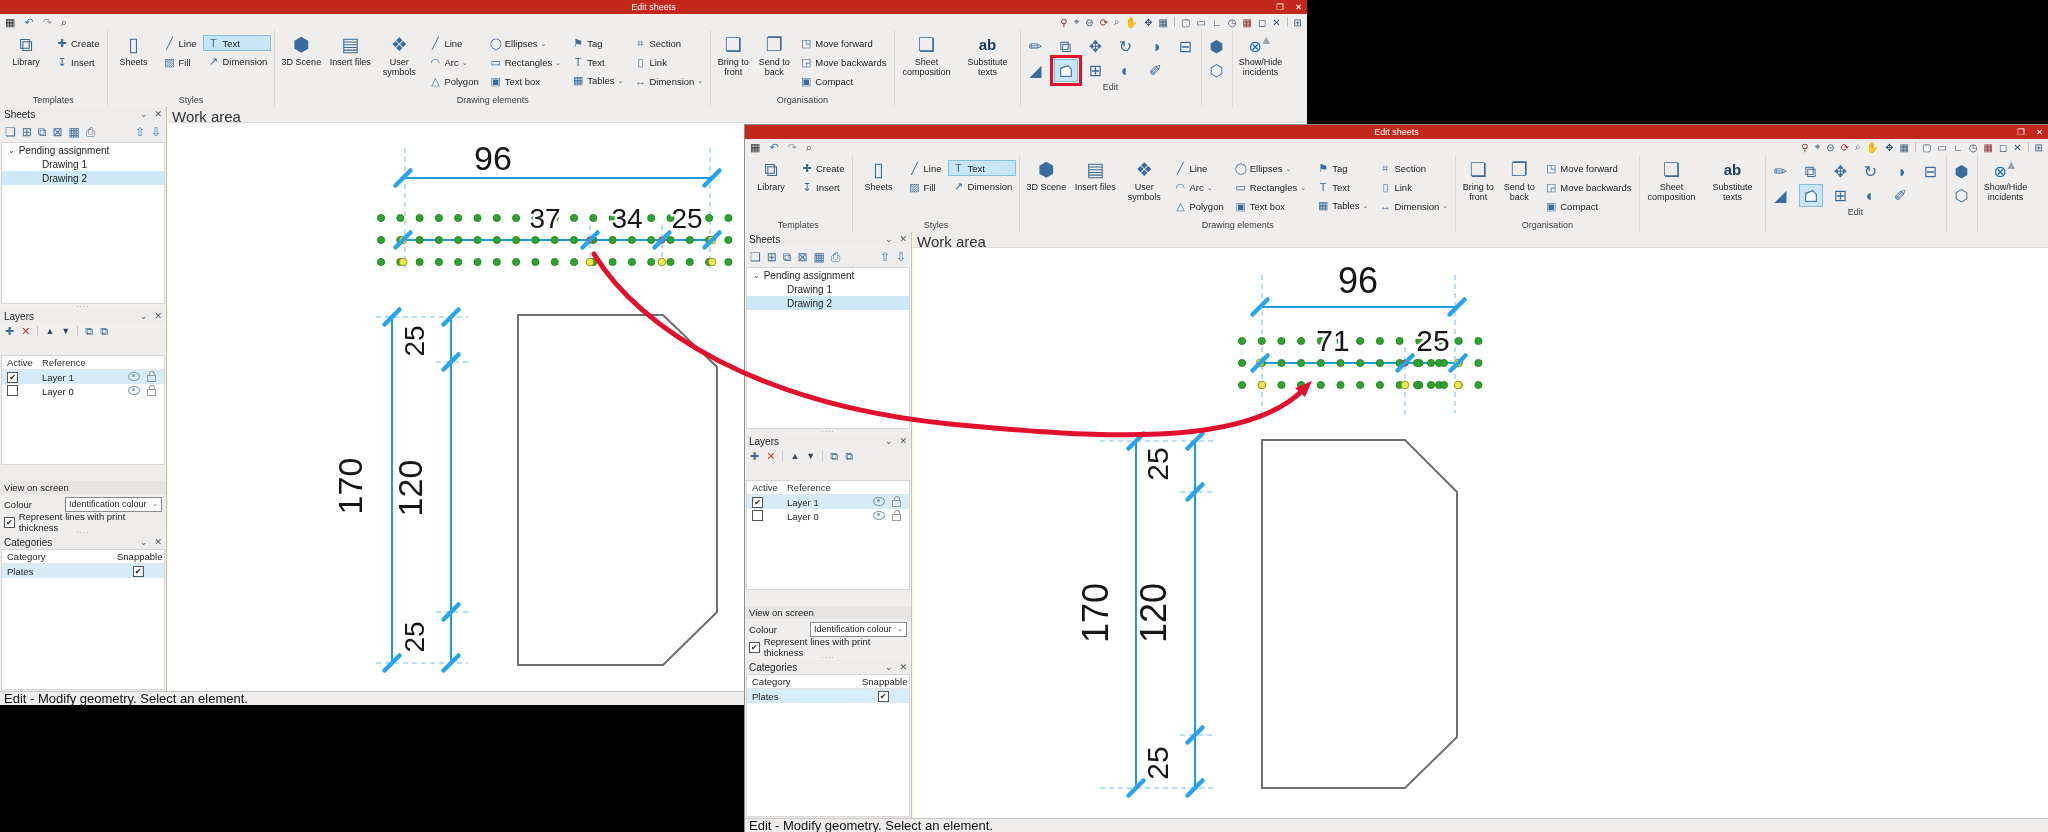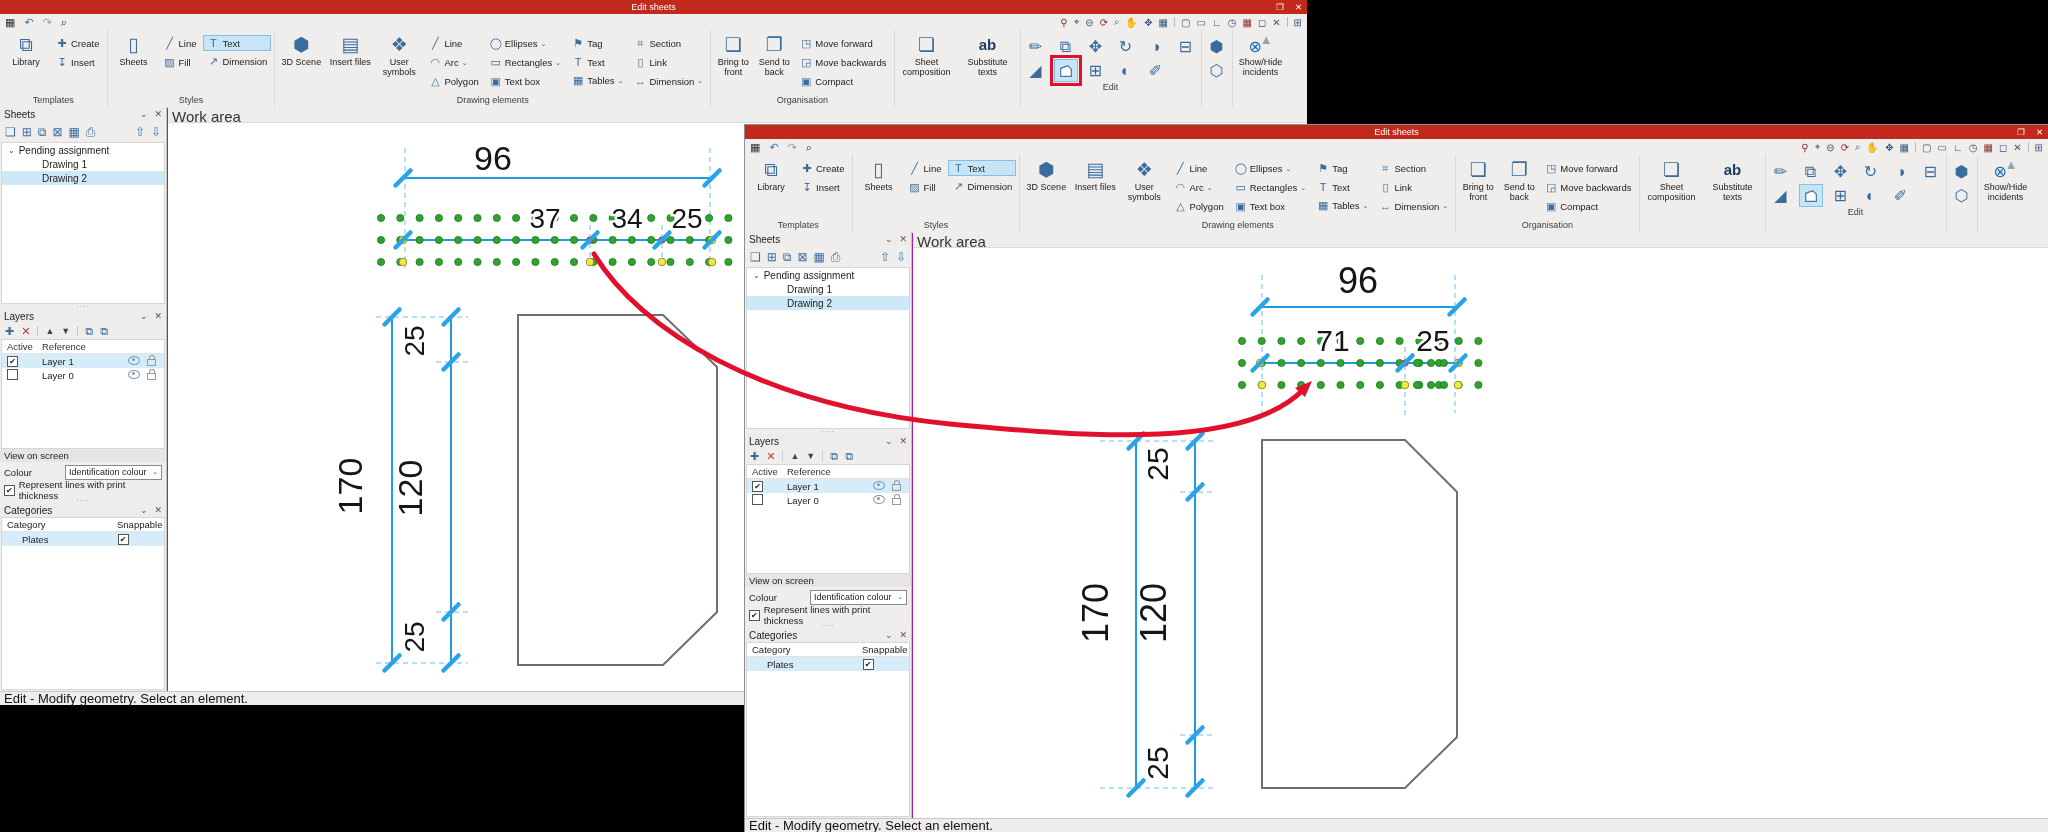"Edit sheets" .win { background: #a21caf -> #fef9c3 }
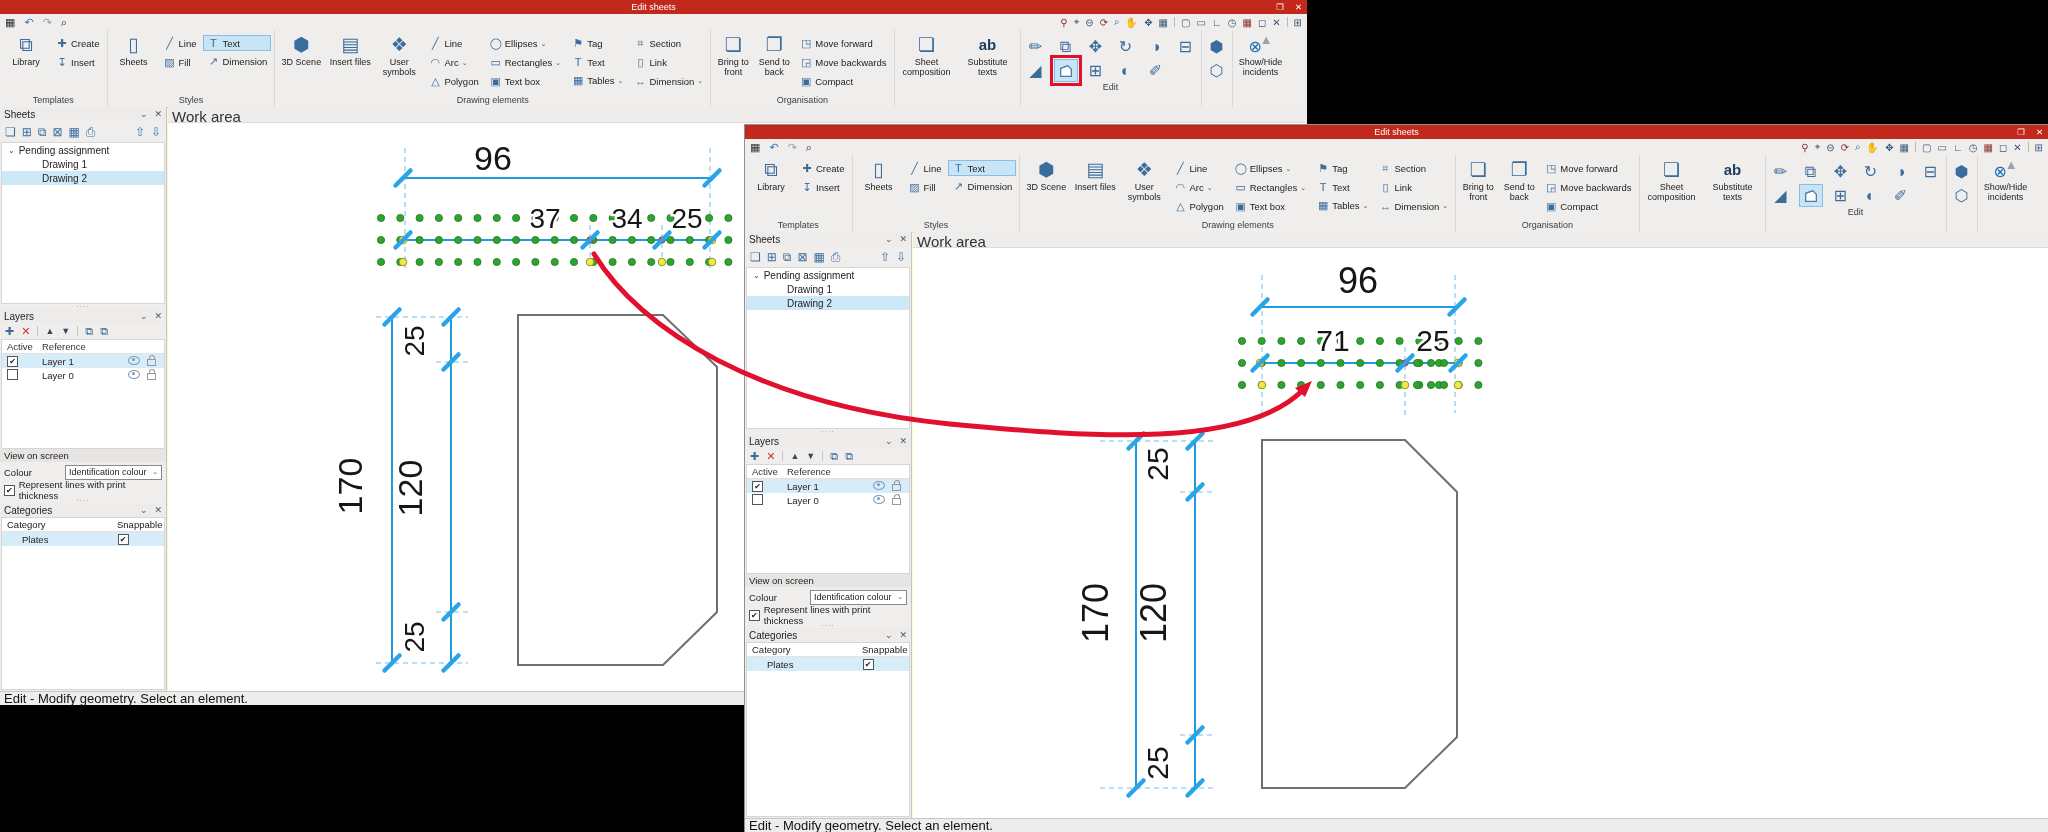"Active" .lgrid { margin: 0 1px -> 16px 1px }
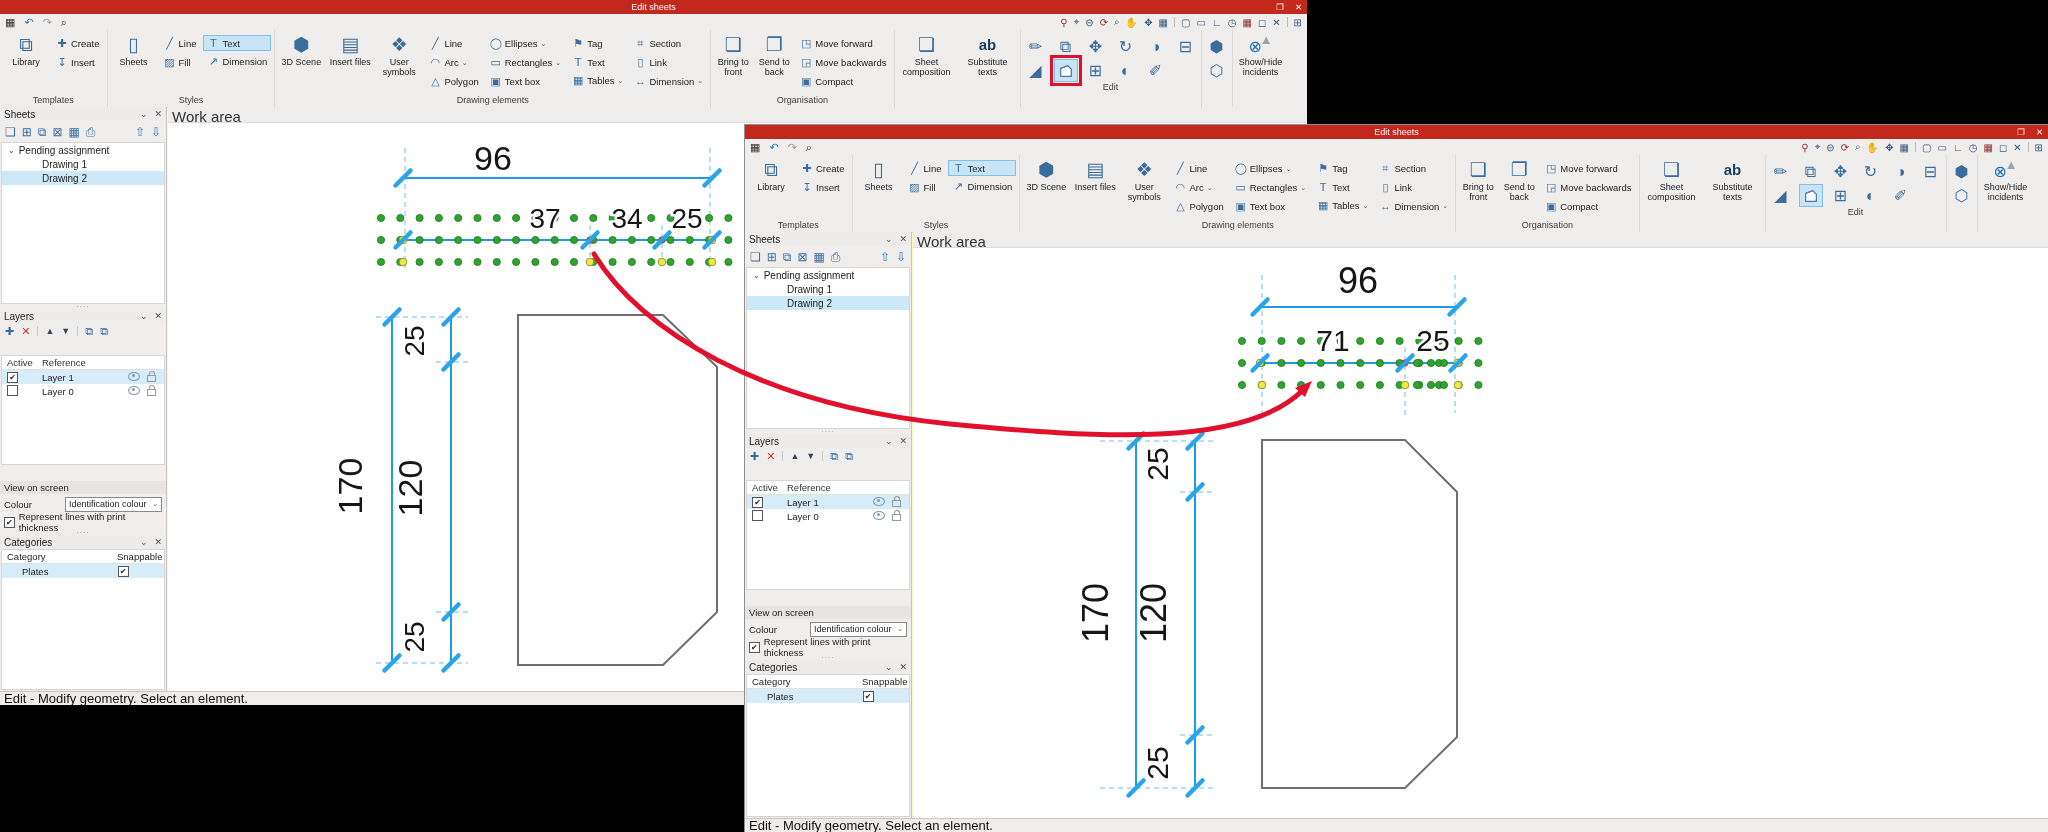"Plates" .catrow { padding: 0 20px -> 0 5px }
